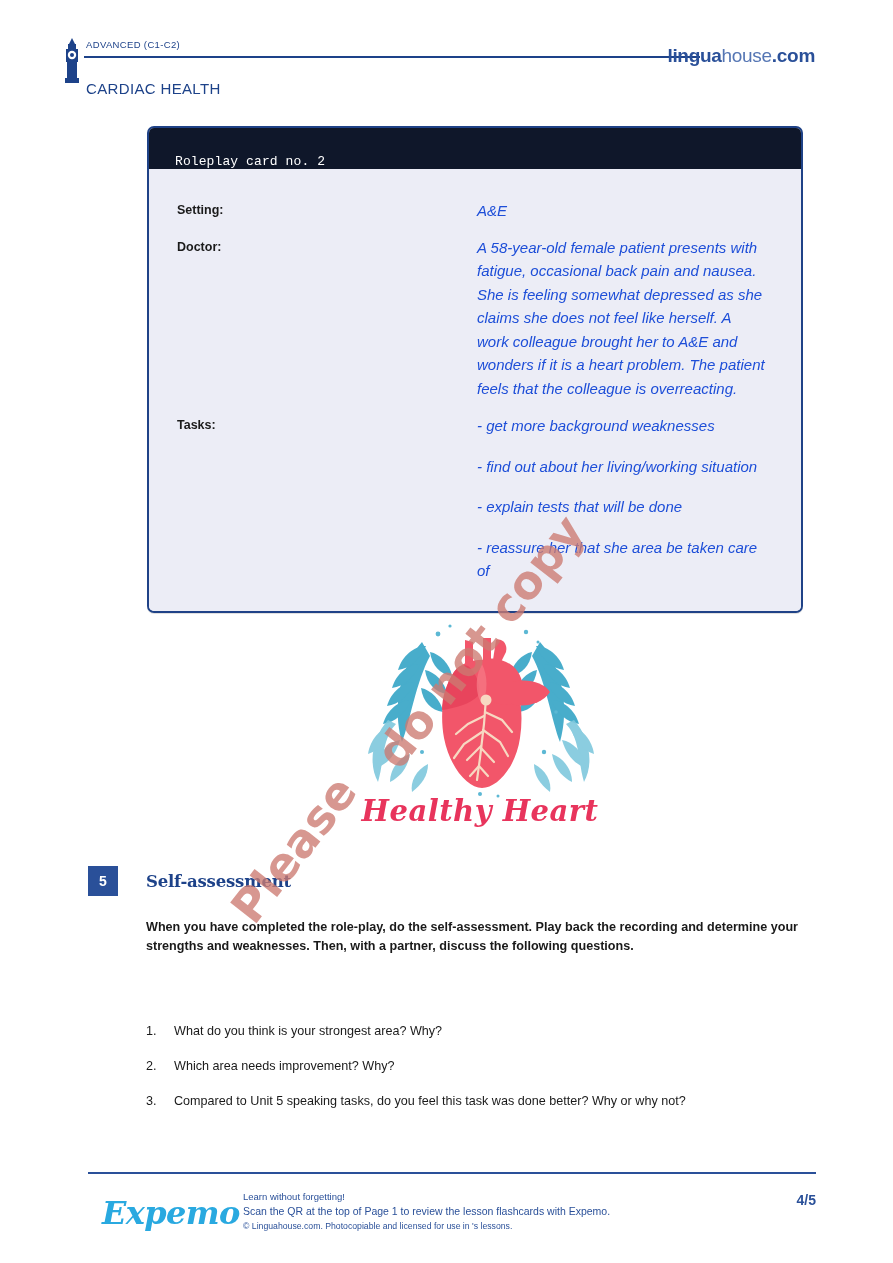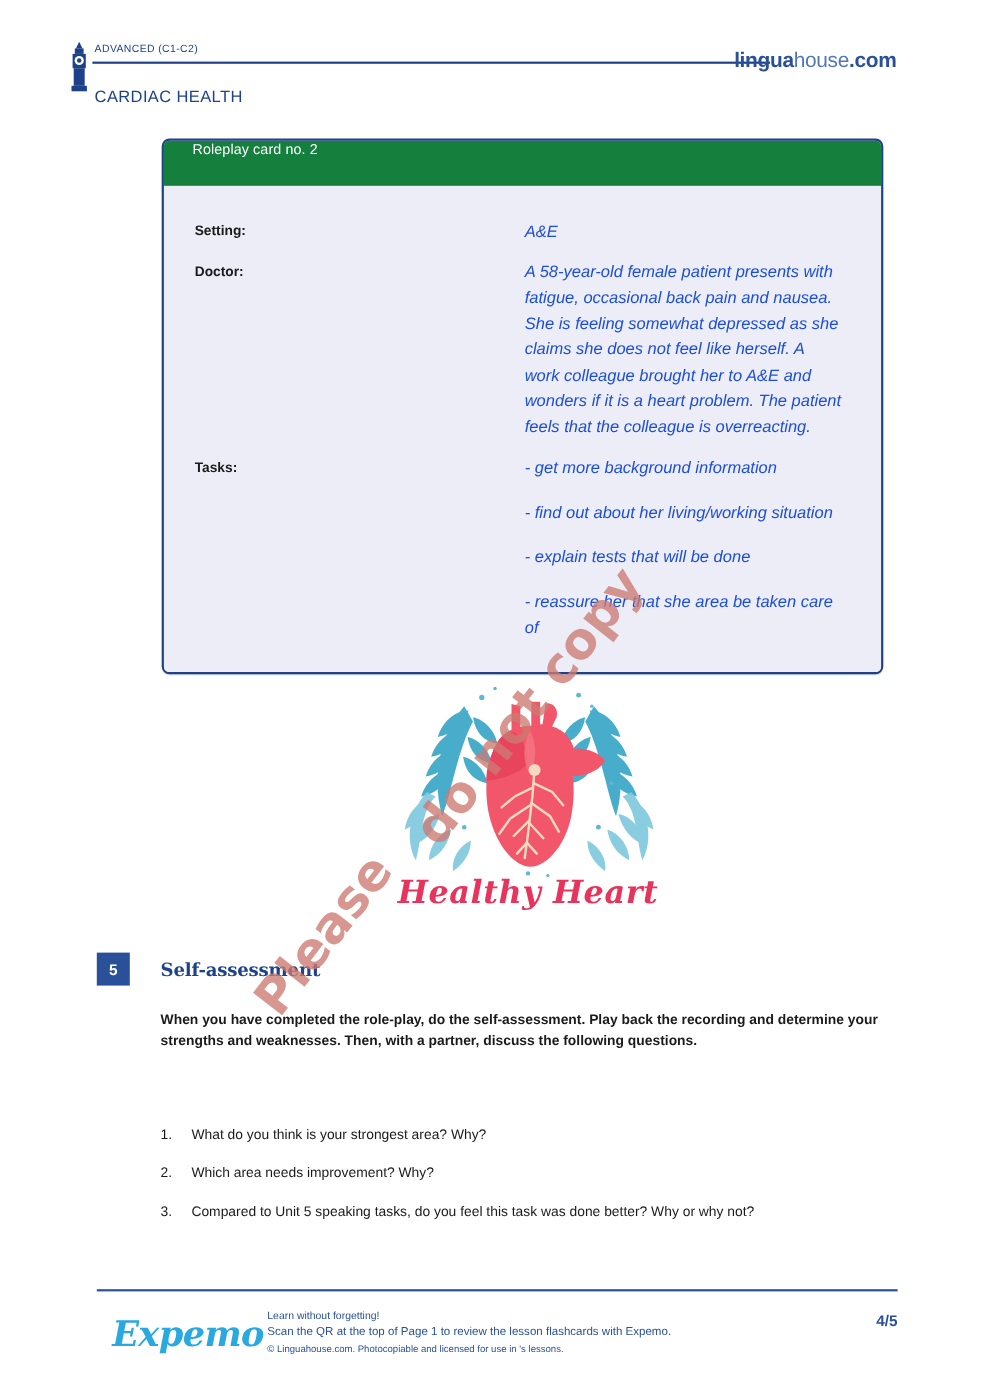"Roleplay card no. 2" .card-header { align-items: flex-start -> flex-end; background: #15803d -> #0f172a; font-family: none -> Liberation Mono, monospace }
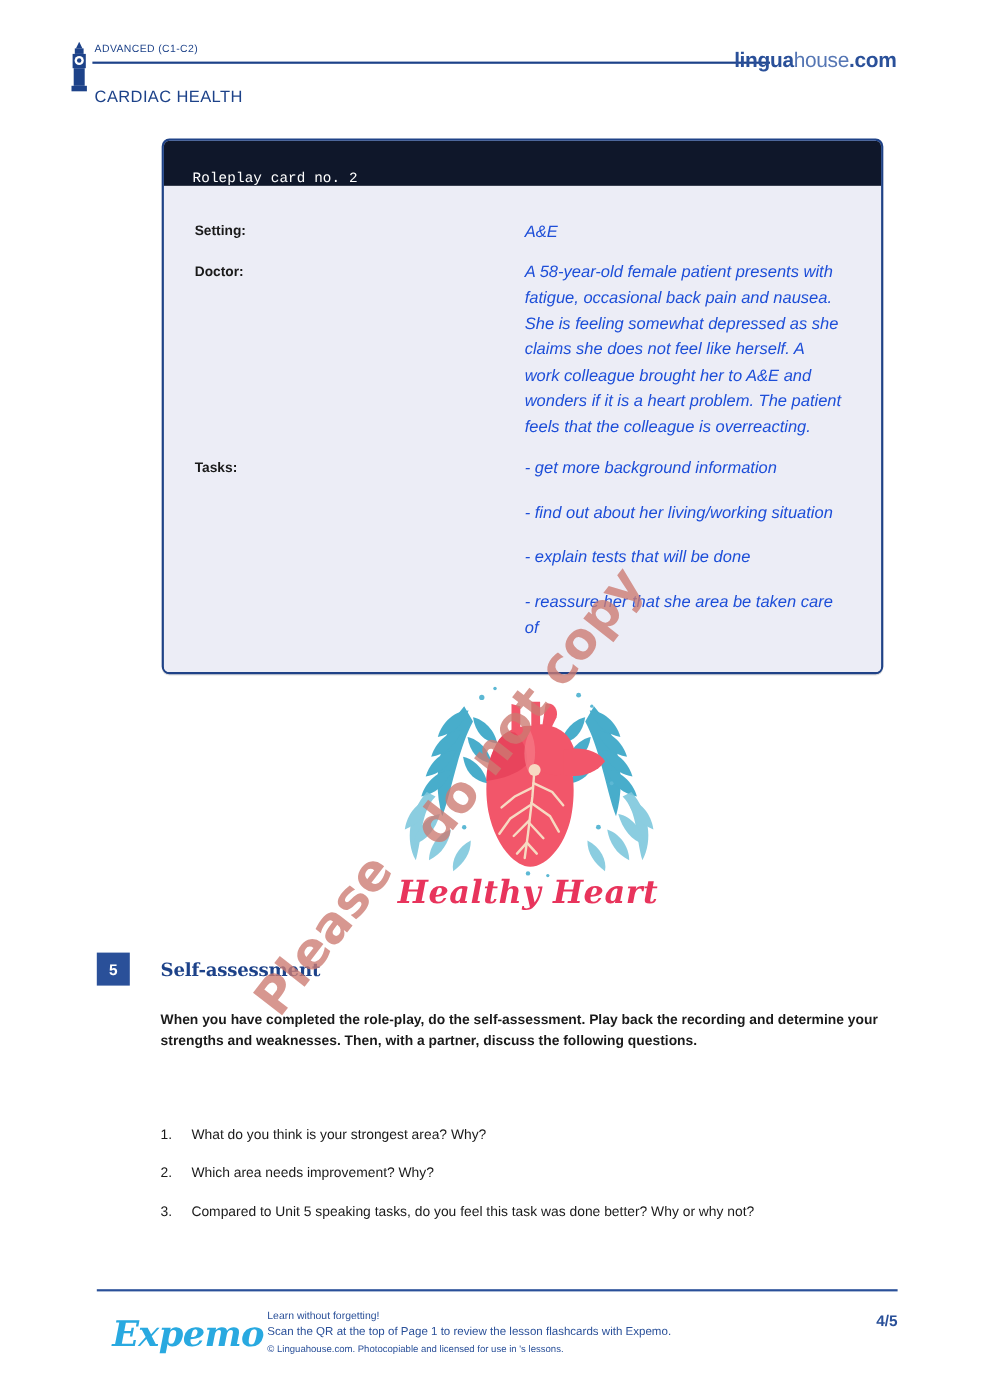"- get more background information" div.task-line { text: information -> weaknesses }
